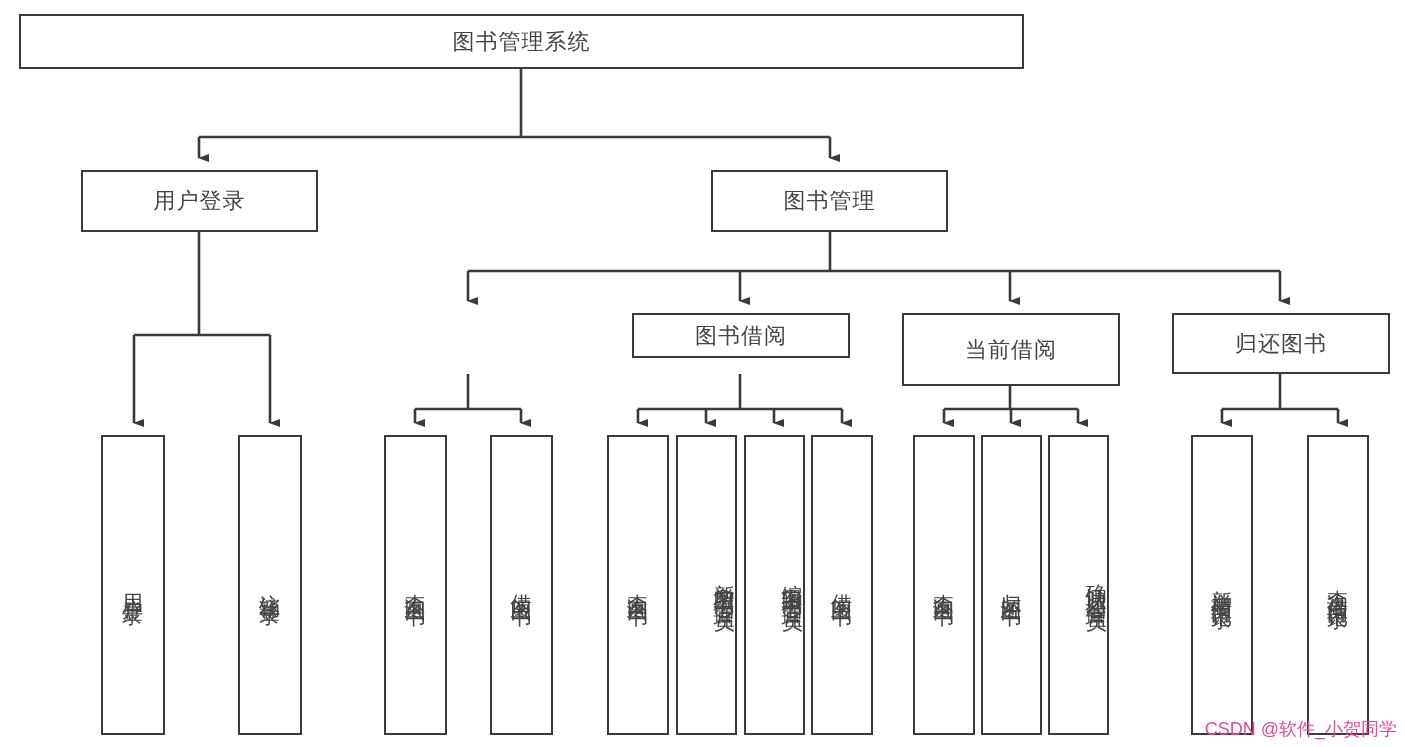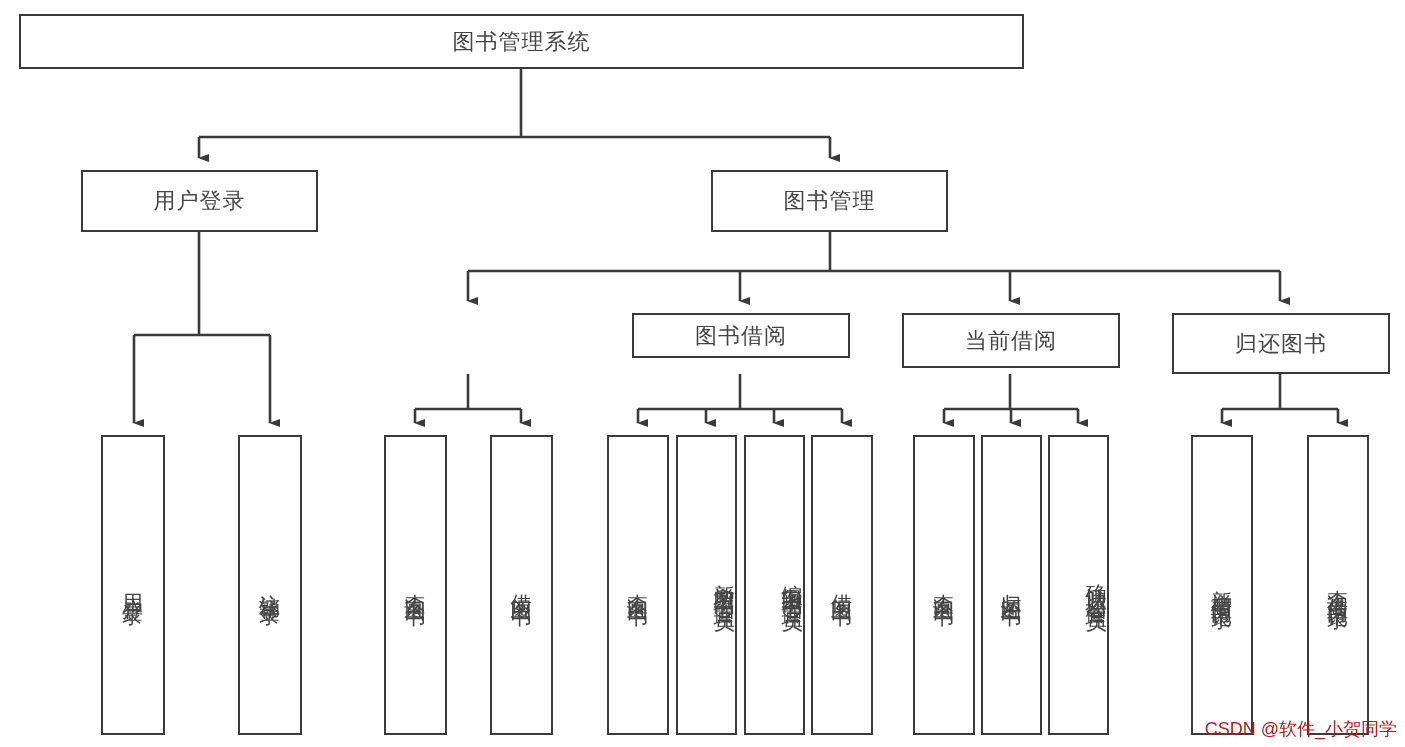"当前借阅" div.box { height: 55px -> 73px }
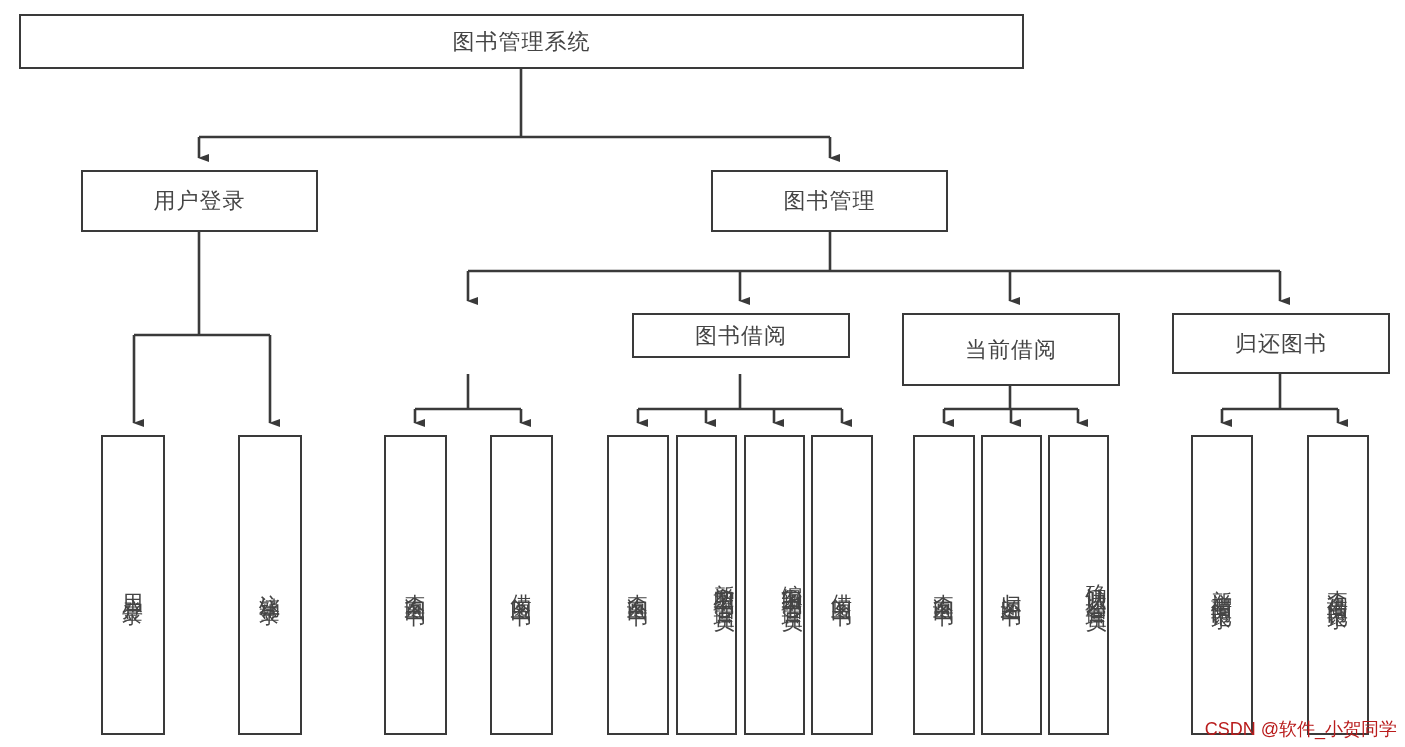"CSDN @软件_小贺同学" .watermark { color: #b91c1c -> #ec4899 }
